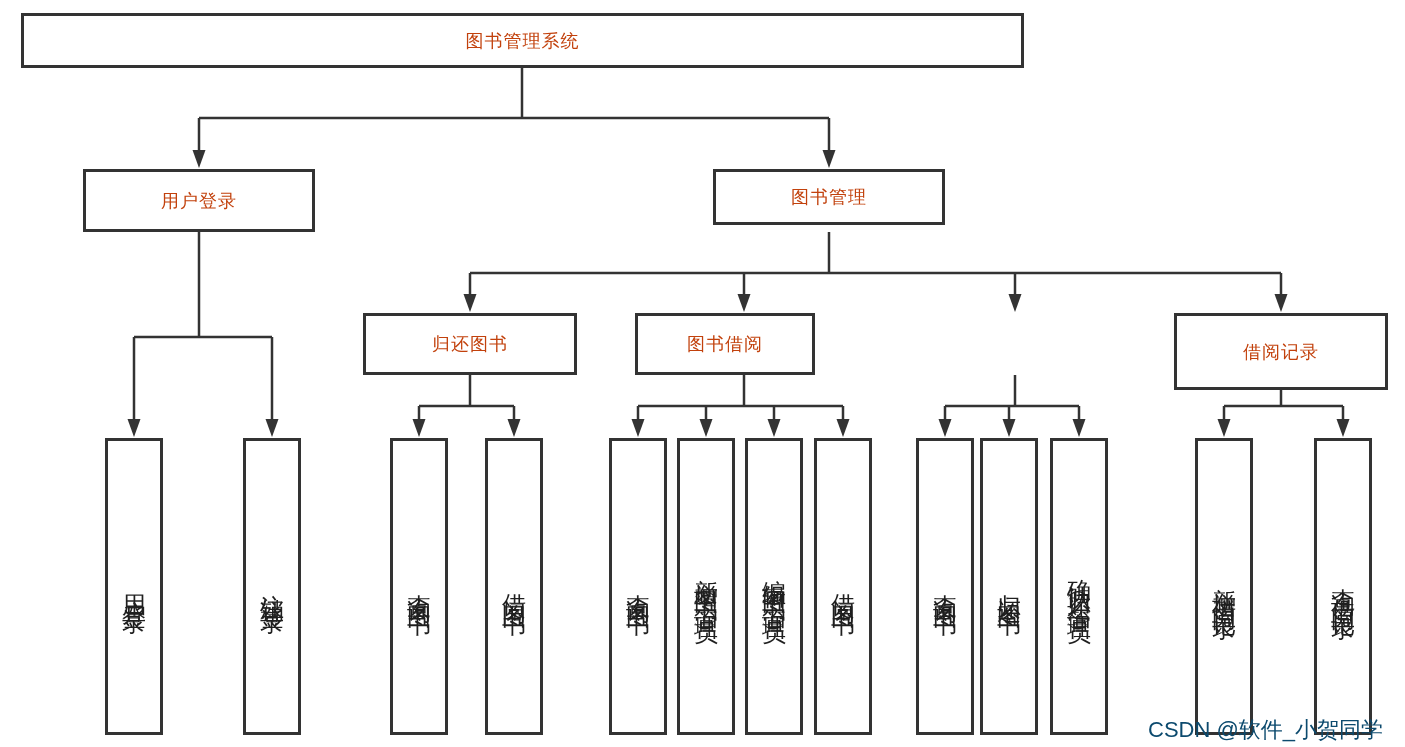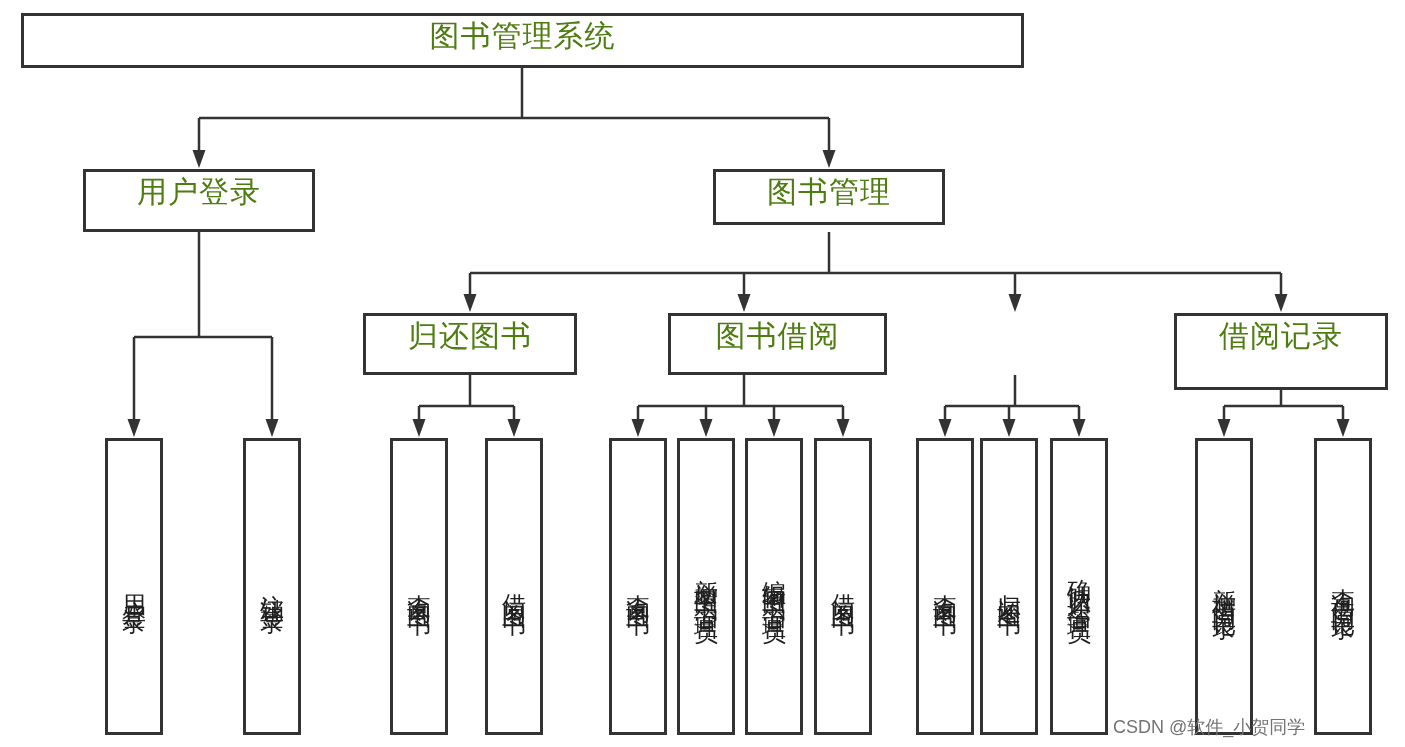"图书管理系统" .hbox { align-items: flex-start -> center; color: #4d7c0f -> #c2410c; font-size: 30px -> 18px }
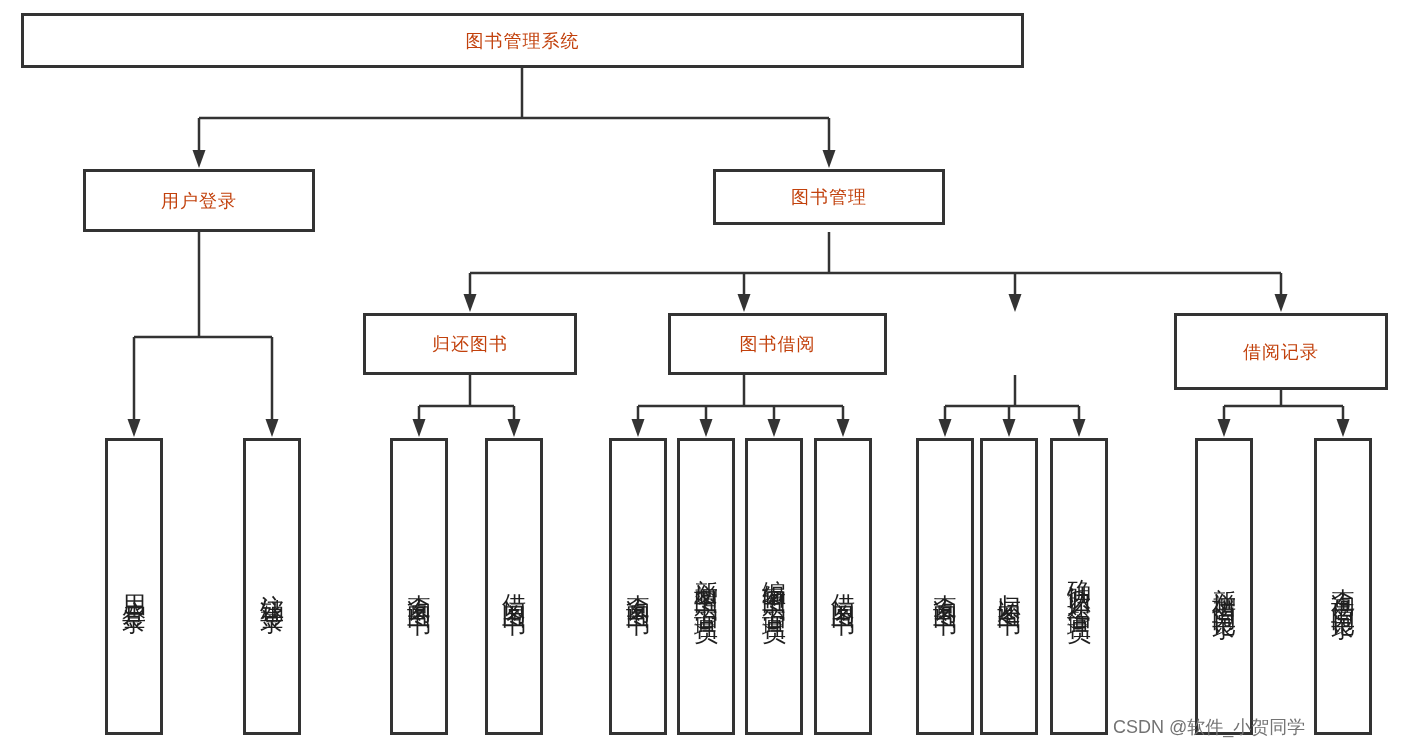"图书借阅" div.hbox { left: 668px -> 635px; width: 219px -> 180px }
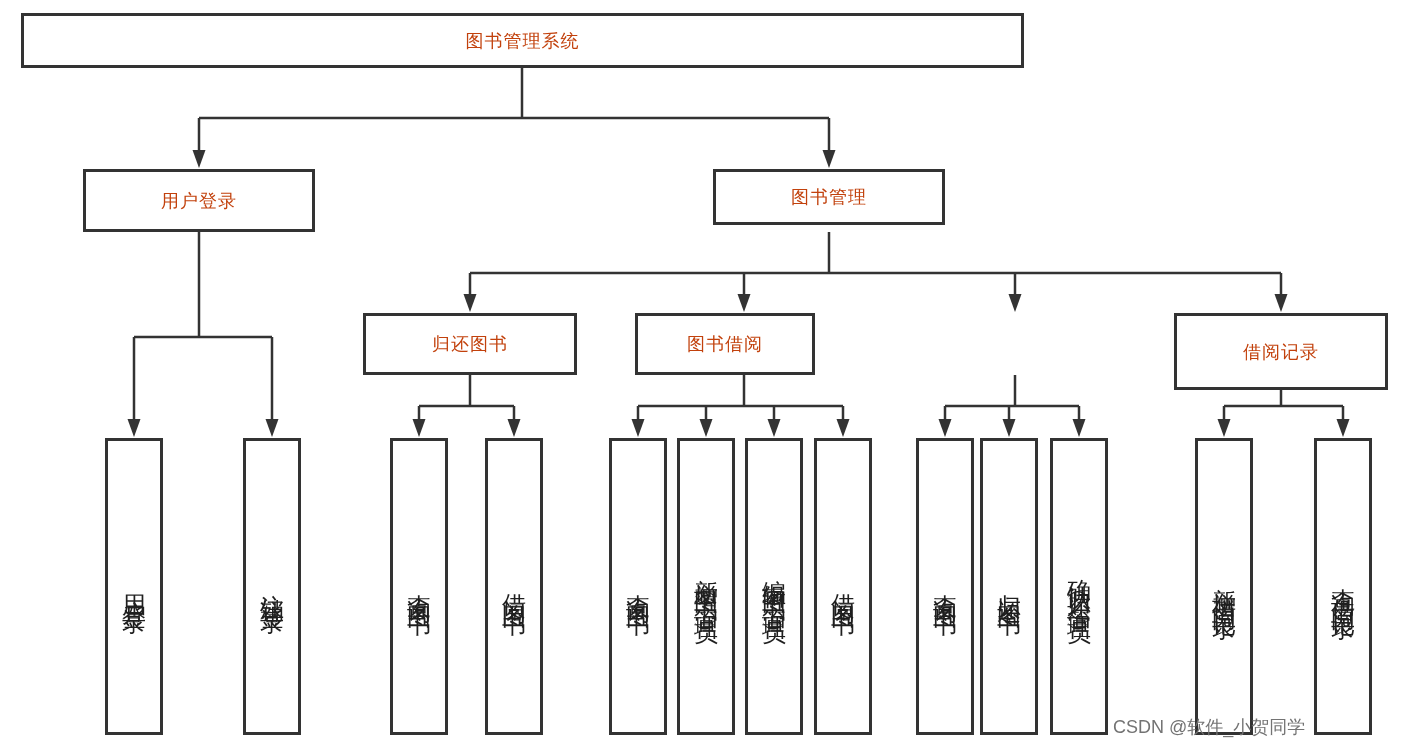"CSDN @软件_小贺同学" .watermark { color: #737373 -> #0c4a6e; font-size: 18px -> 22px; left: 1113px -> 1148px }
